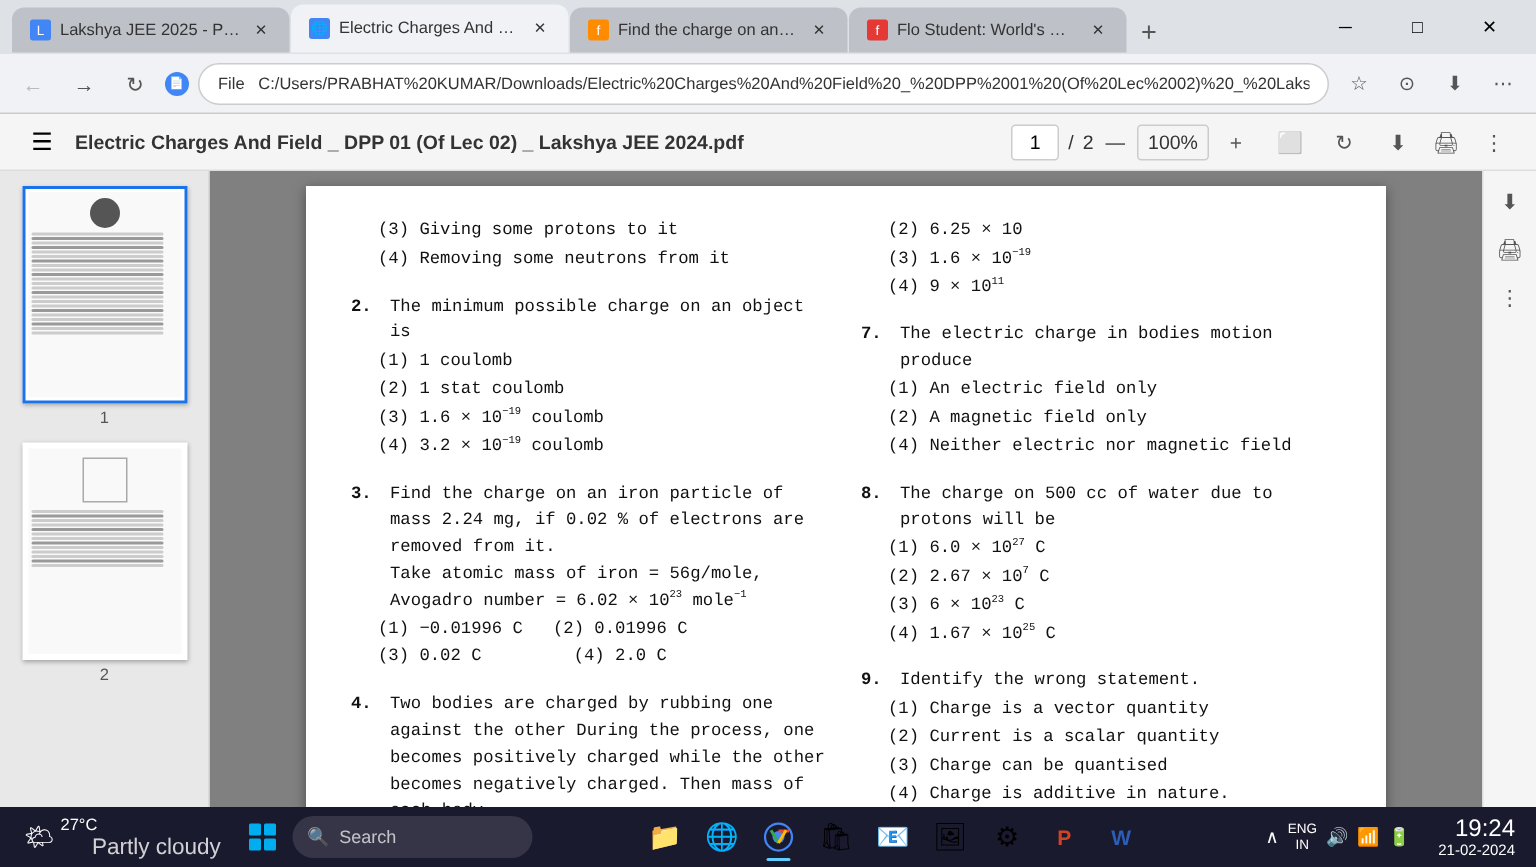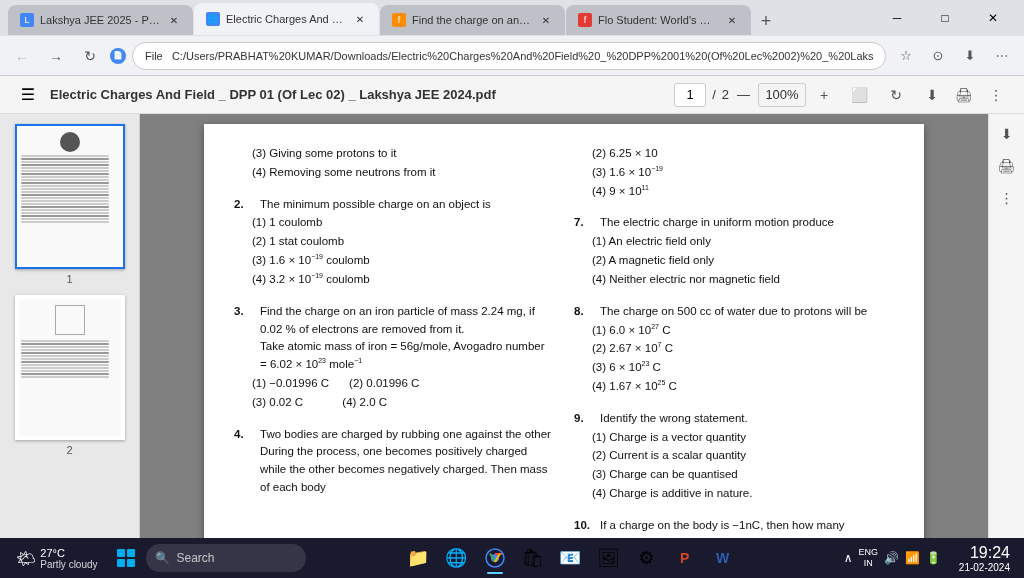"(3) Giving some protons to" .pdf-area { font-family: none -> Liberation Mono, monospace }
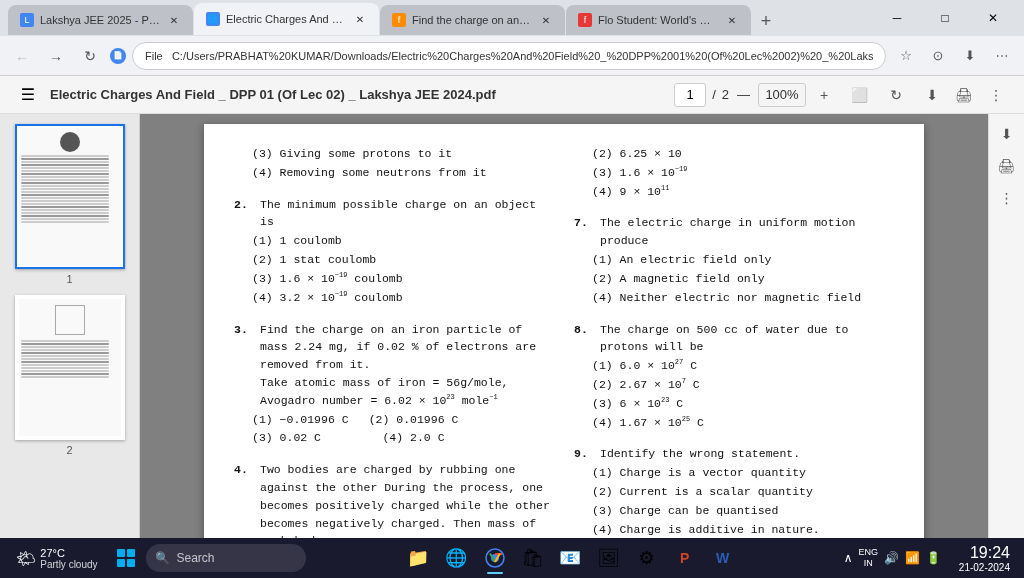"The electric charge in uniform" span.q-text { text: uniform -> bodies }
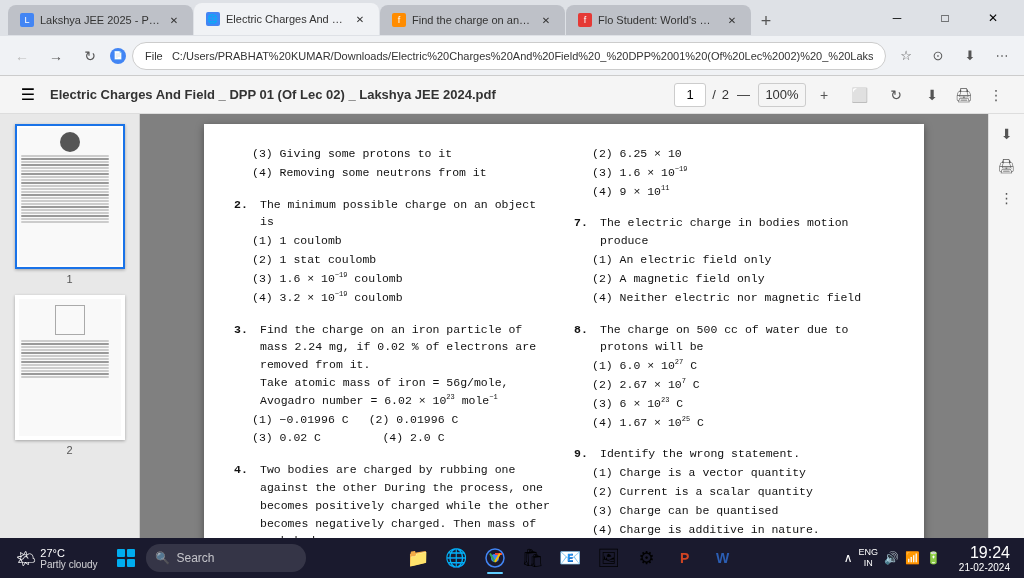"Partly cloudy" div { font-size: 10px -> 15px; margin-left: none -> 21px }
